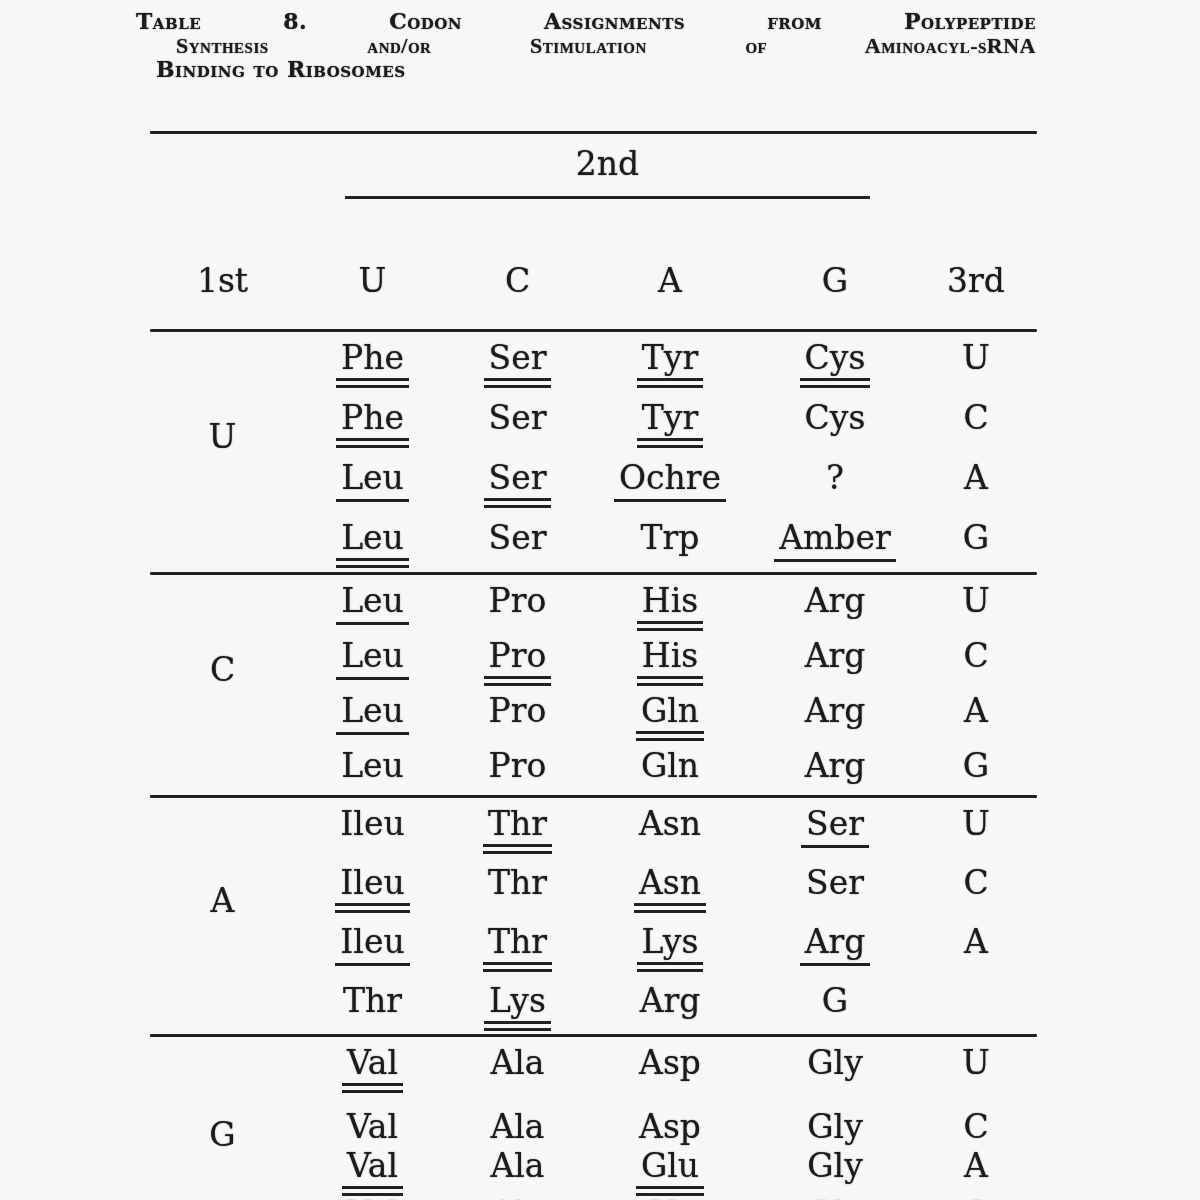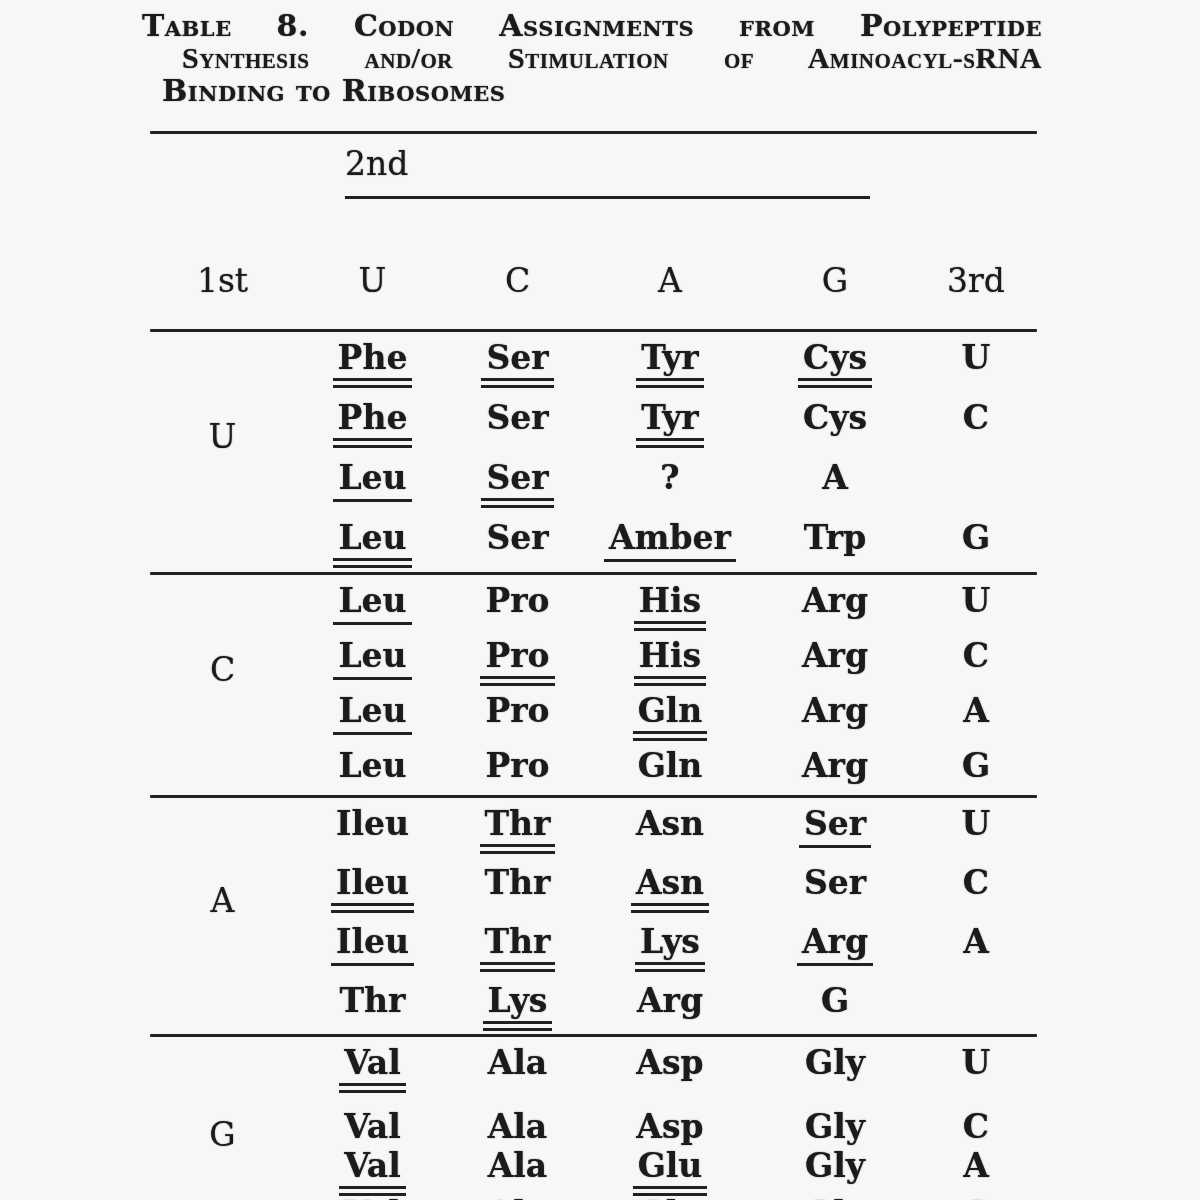"Table 8. Codon Assignments from" .title-block { font-size: 30px -> 22px; left: 142px -> 136px }
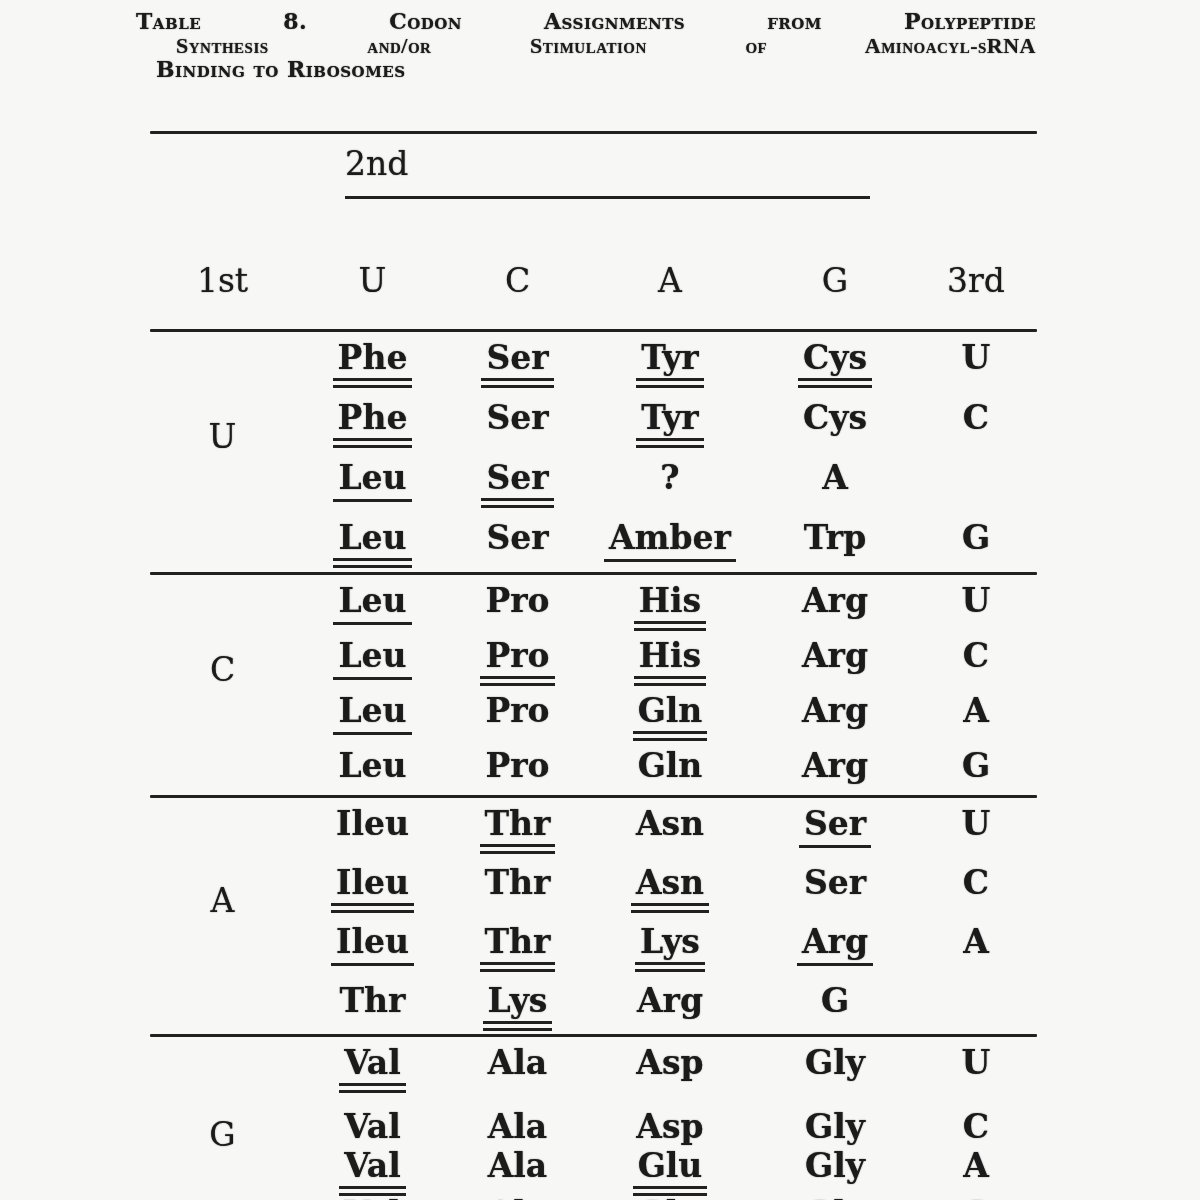"2nd" .second-label { text-align: left -> center }
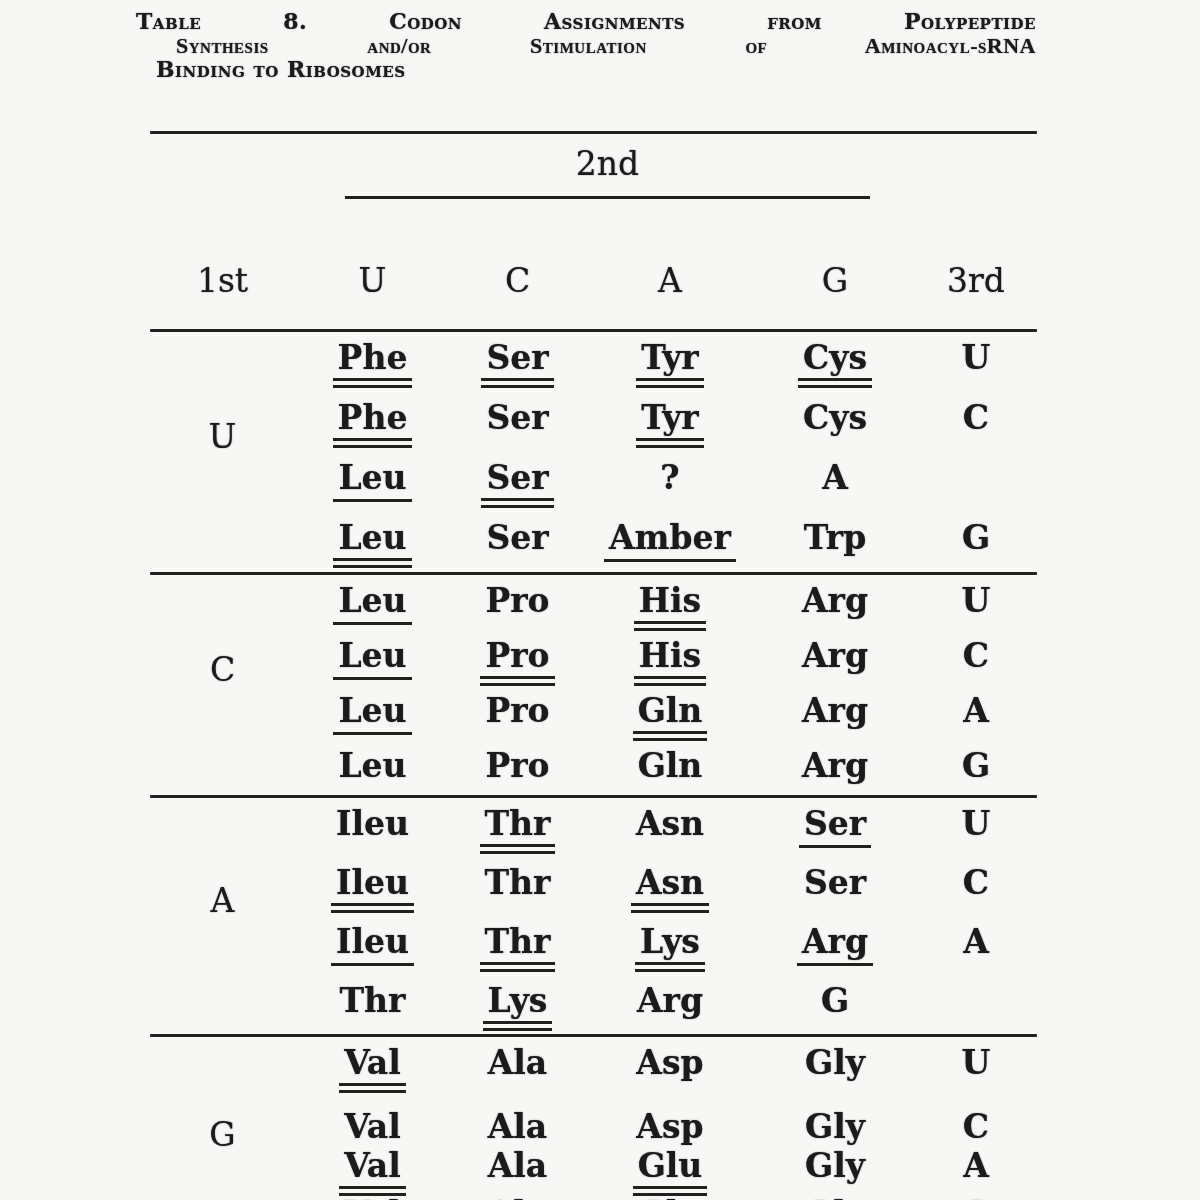"Phe" .brow { font-weight: bold -> none }
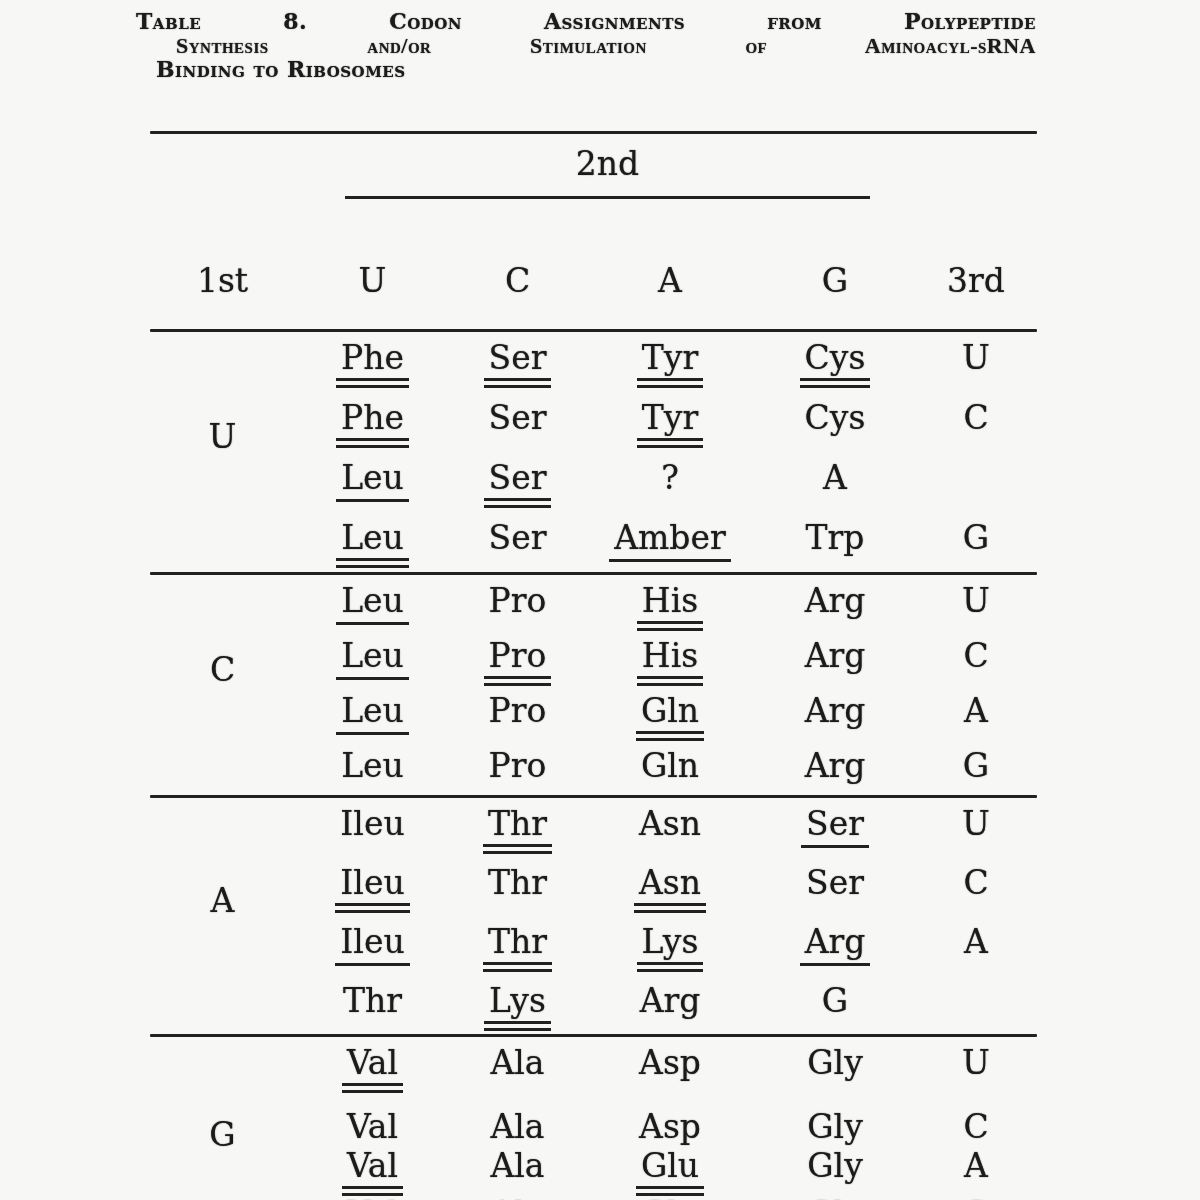"Ochre" div.cell { html: none -> <div><span>Ochre</span></div> }
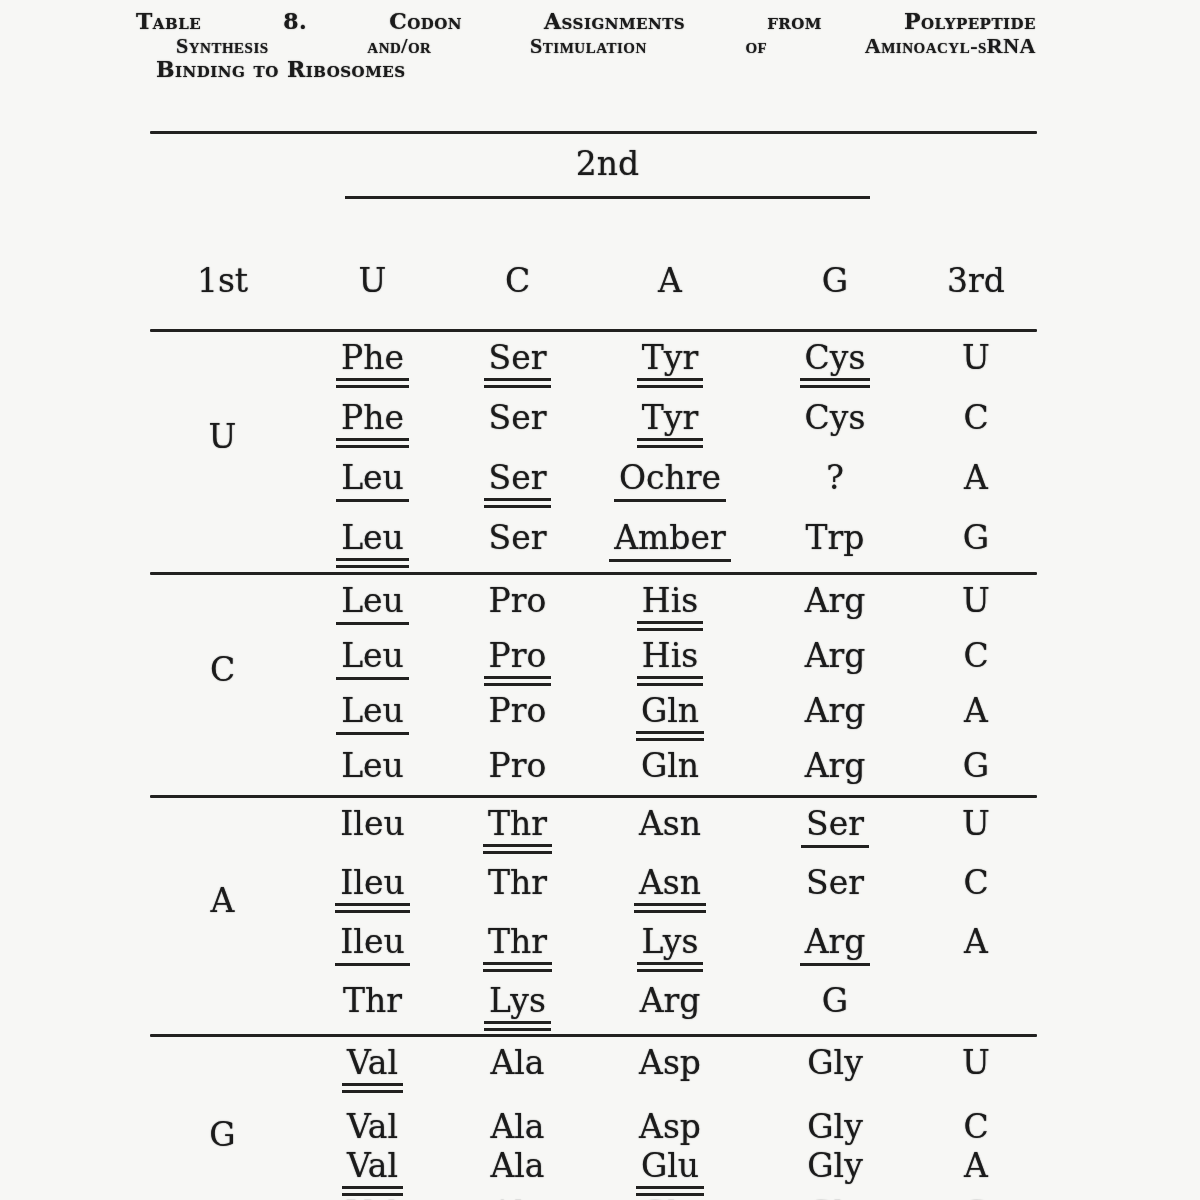"Amber" div.cell { order: before "Trp" -> after "Trp" }
